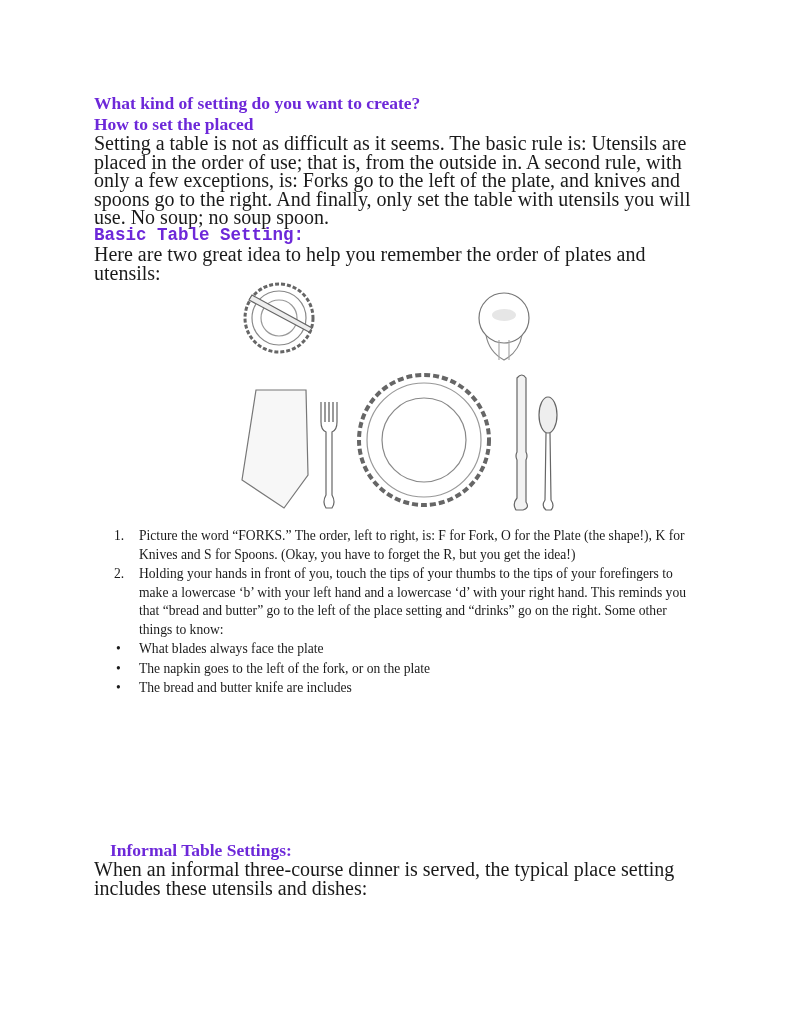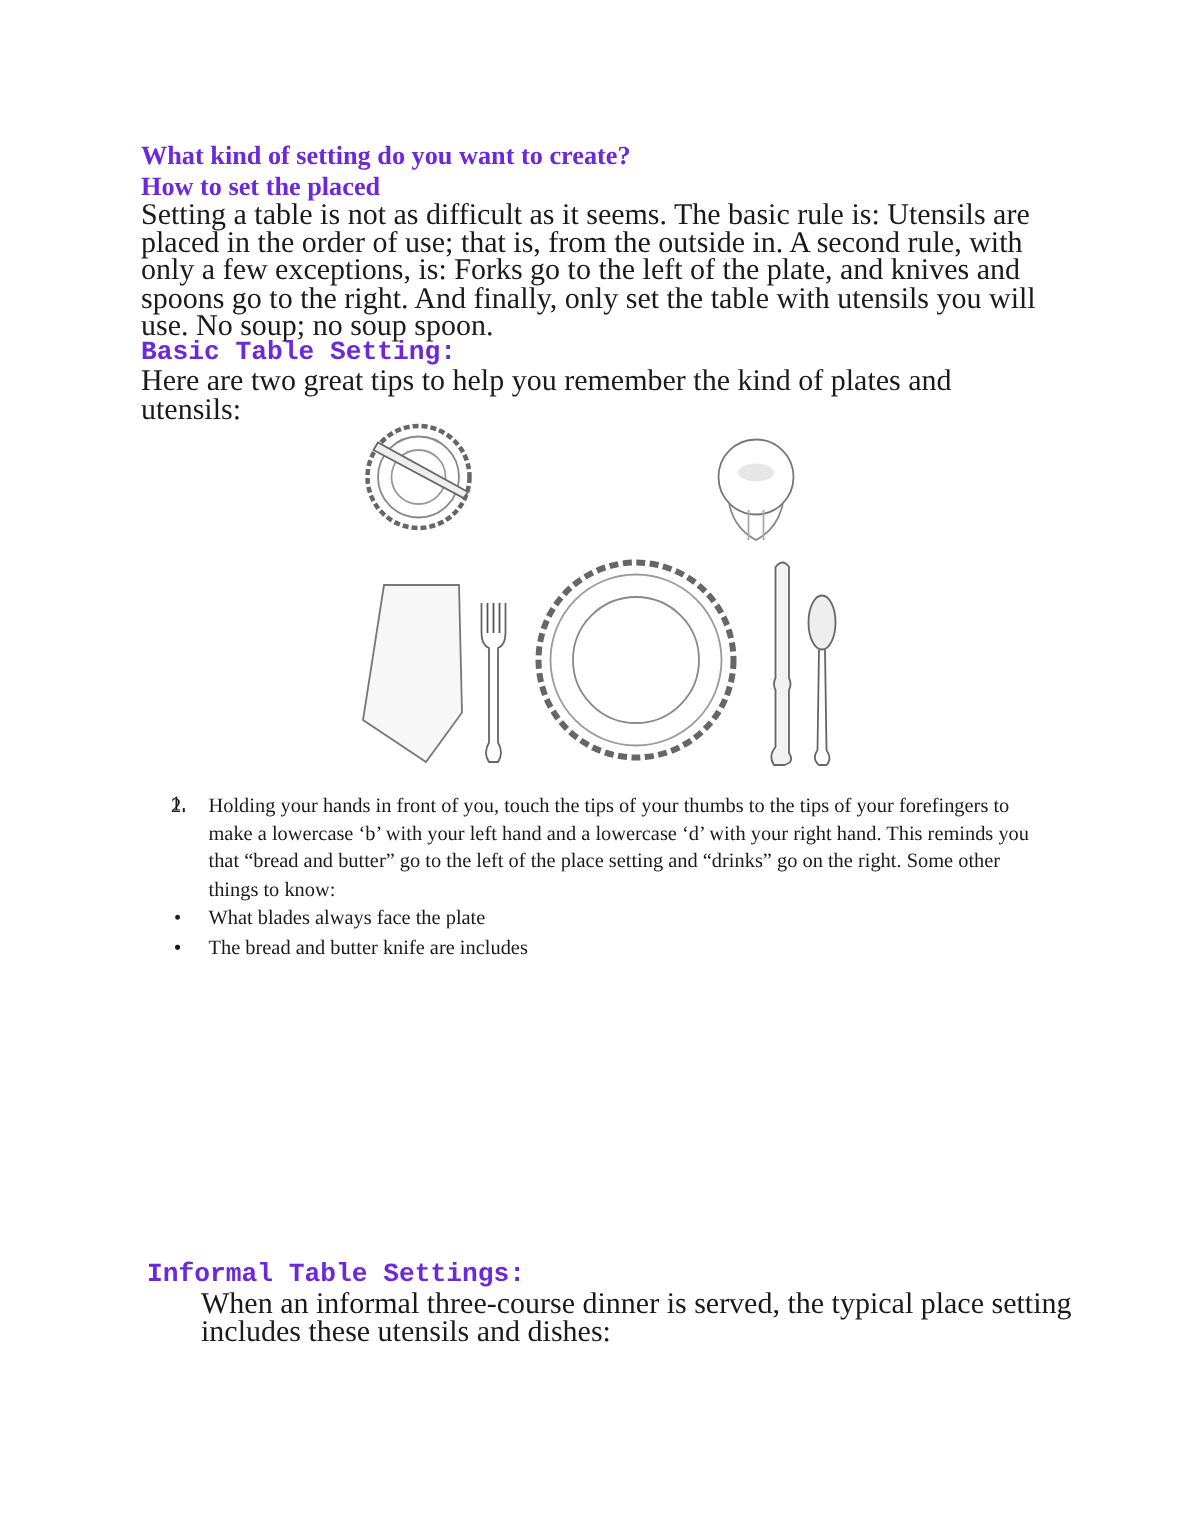"Here are two great tips" p.p-basic { text: tips to help you remember the kind -> idea to help you remember the order }
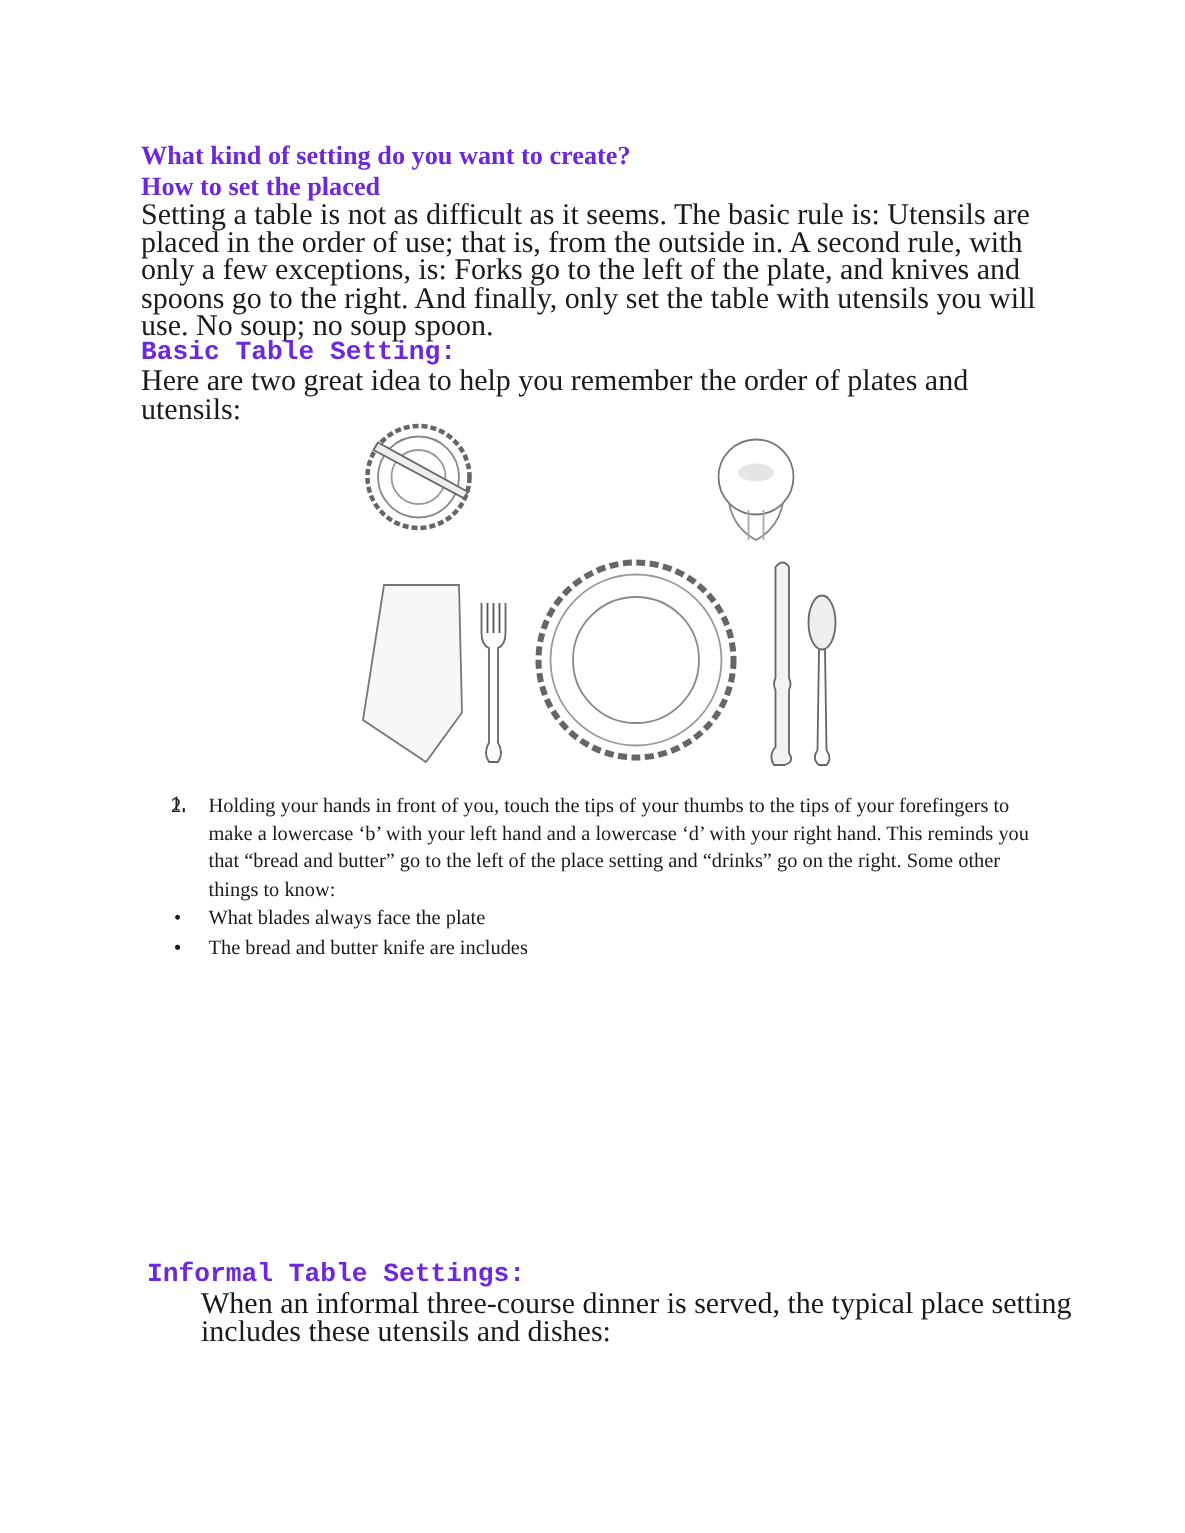"Picture the word “FORKS.” The" span { html: none -> <span>Picture the word “FORKS.” The order, left to right, is: F for Fork, O for the Plate (the shape!), K for Knives and S for Spoons. (Okay, you have to forget the R, but you get the idea!)</span> }
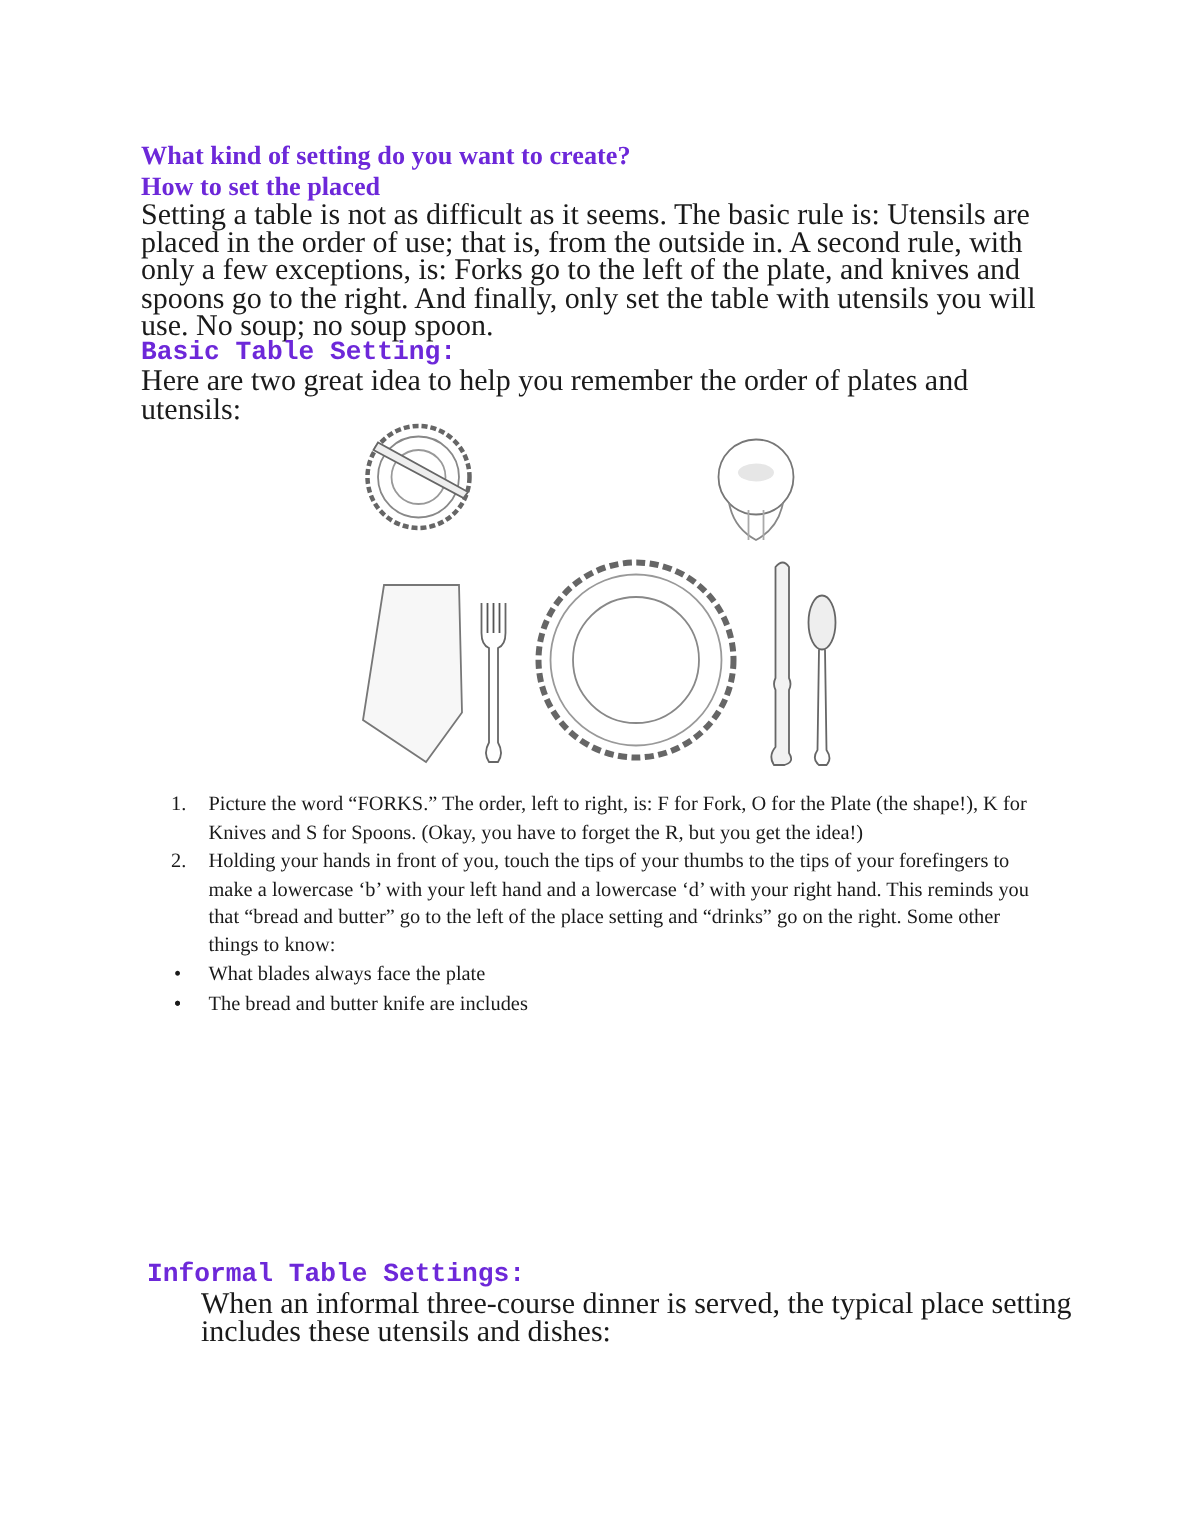"The napkin goes to the" span { html: none -> <span>The napkin goes to the left of the fork, or on the plate</span> }
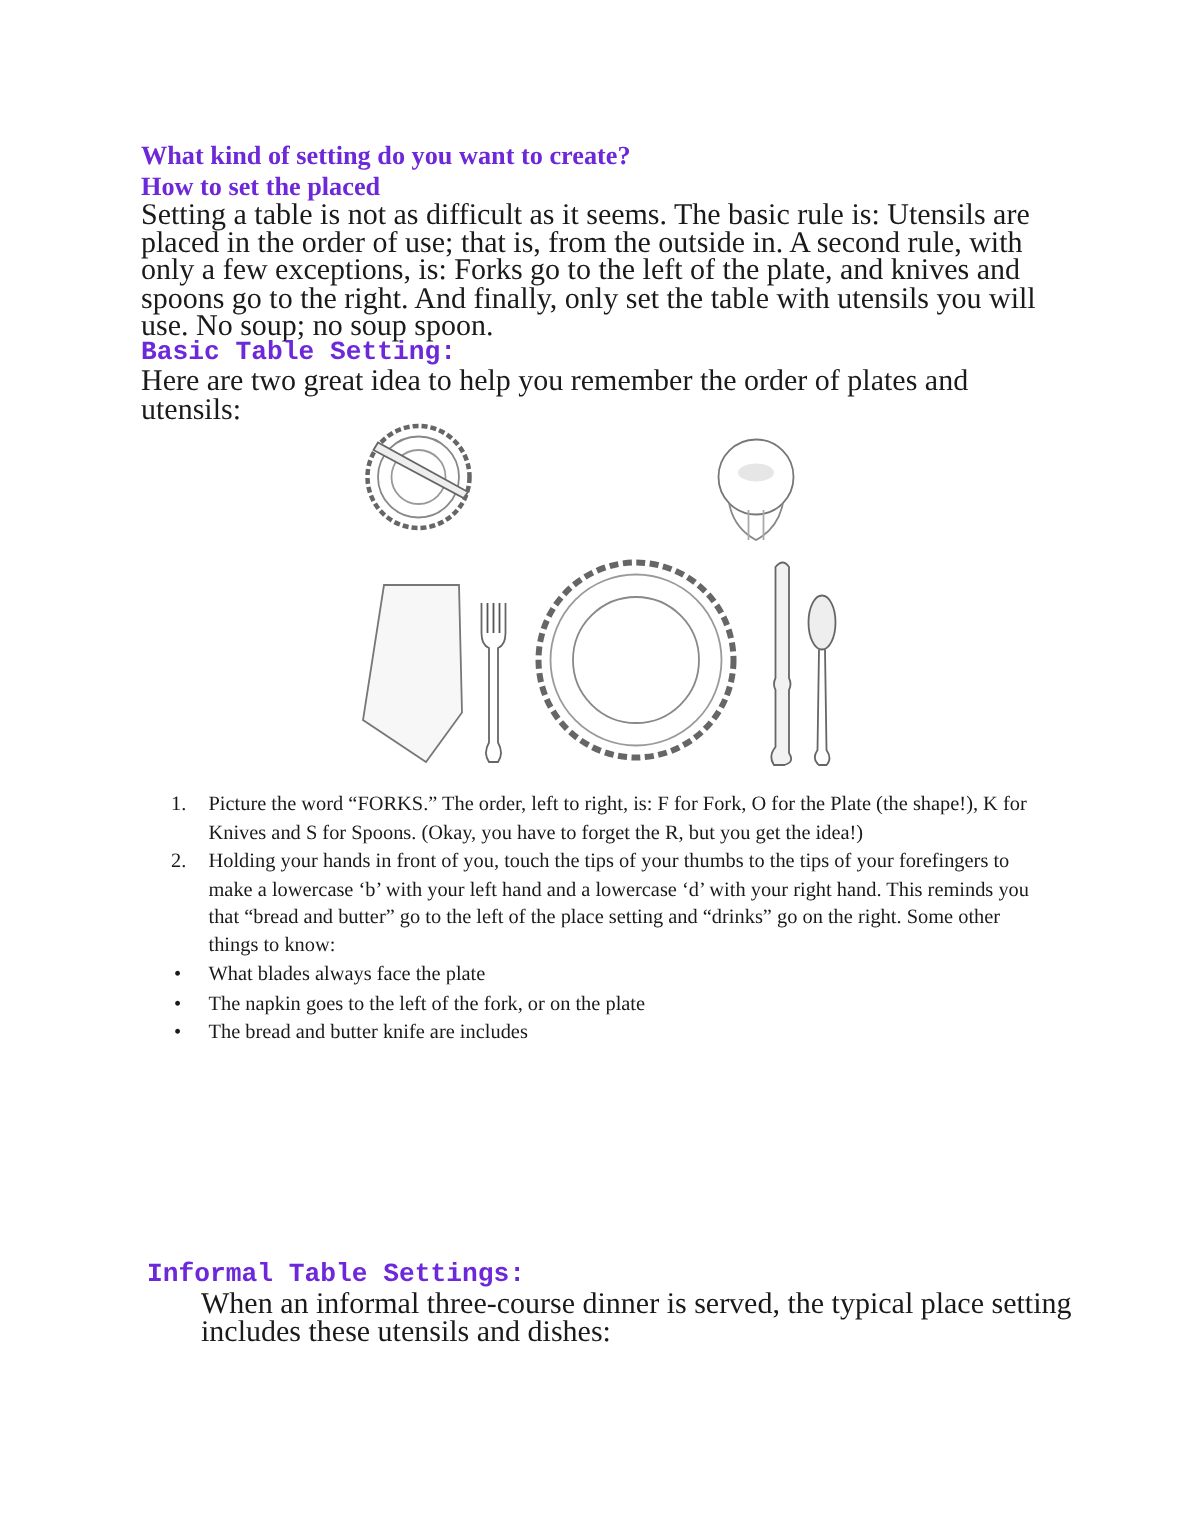"Informal Table Settings:" .h-informal { font-family: Liberation Mono, monospace -> none; left: 4px -> 16px }
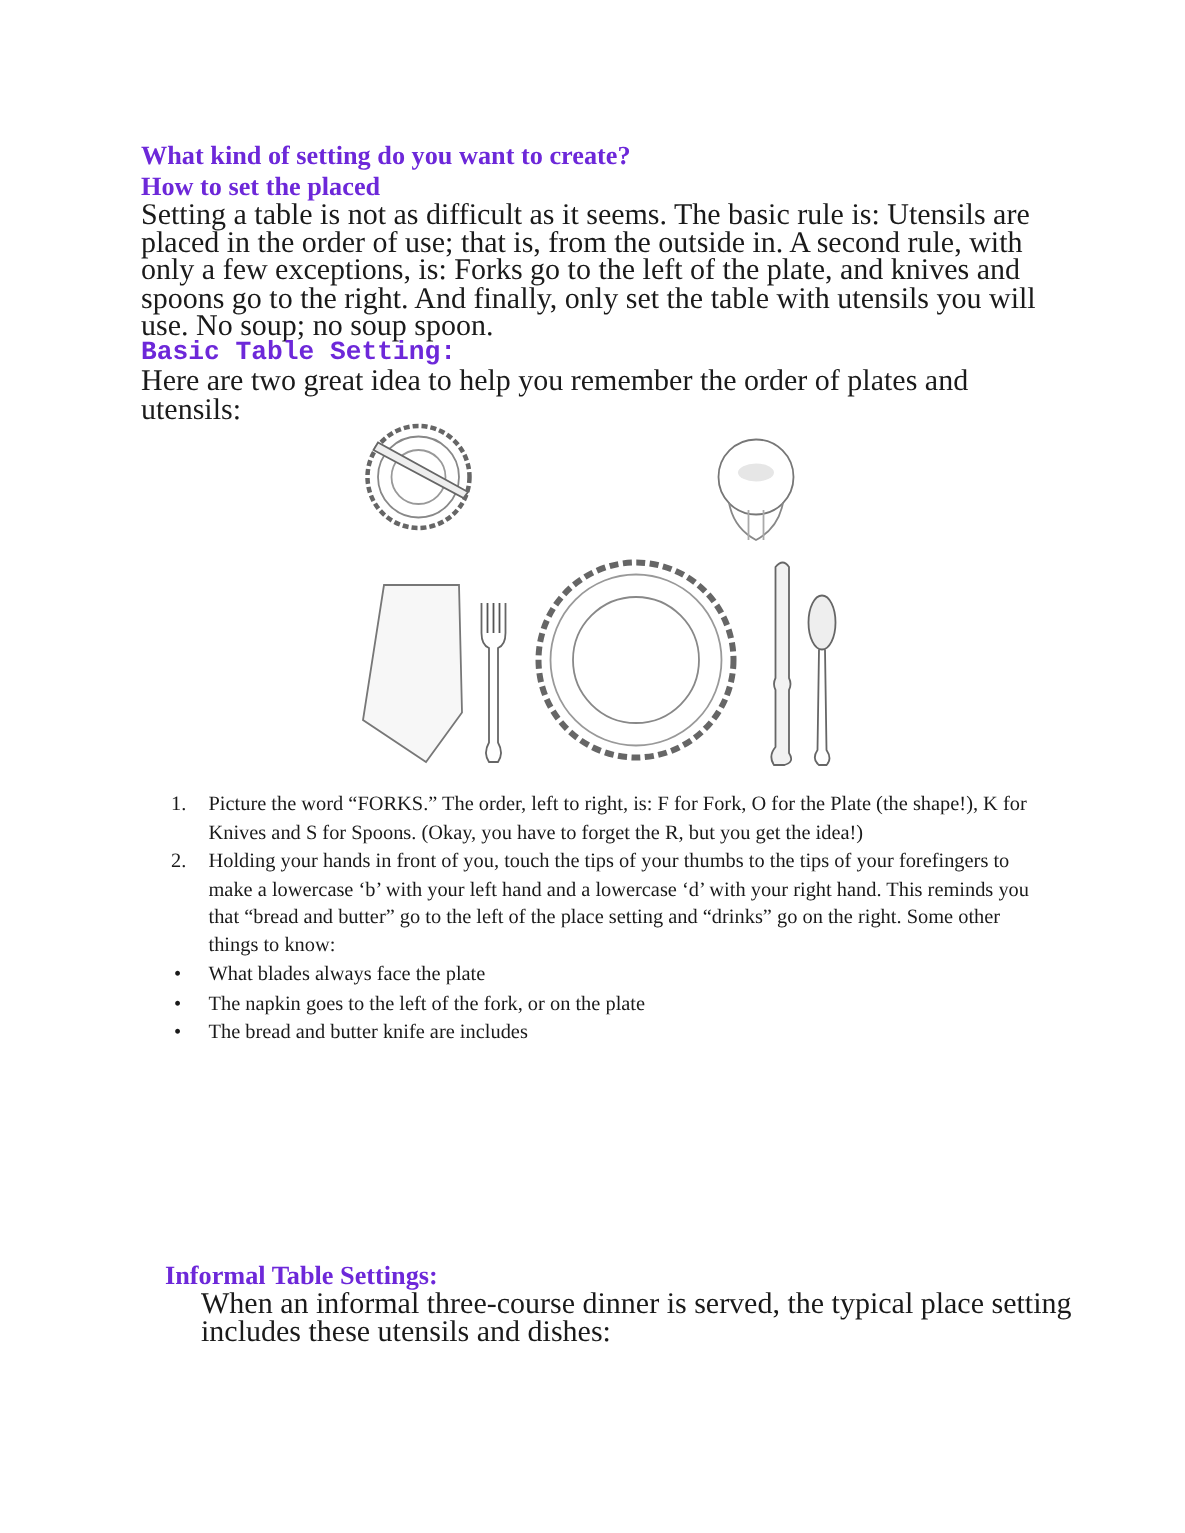"When an informal three-course dinner" .p-informal { margin-left: 40px -> none }
